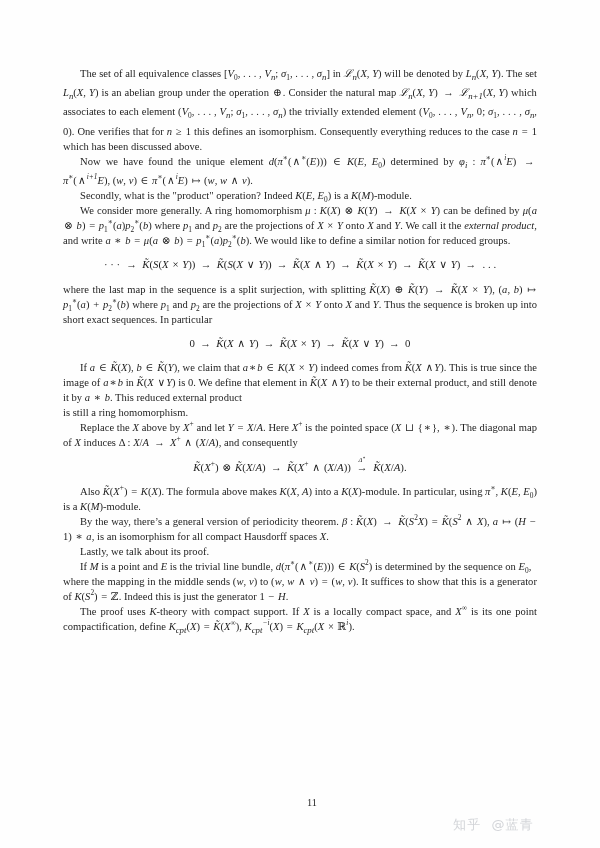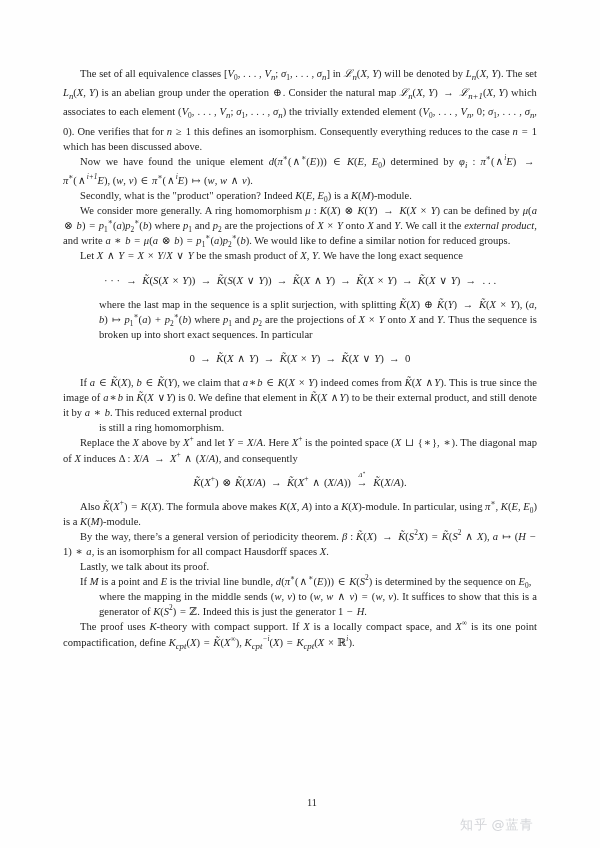"Let X ∧ Y =" p.para { html: <p> Let <span>X</span> <span>∧</span> <span>Y</span> <span>=</span> <span>X</span> <span>×</span> <span>Y</span>/<span>X</span> <span>∨</span> <span>Y</span> be the smash product of <span>X</span>, <span>Y</span>. We have the long exact sequence </p> -> none }
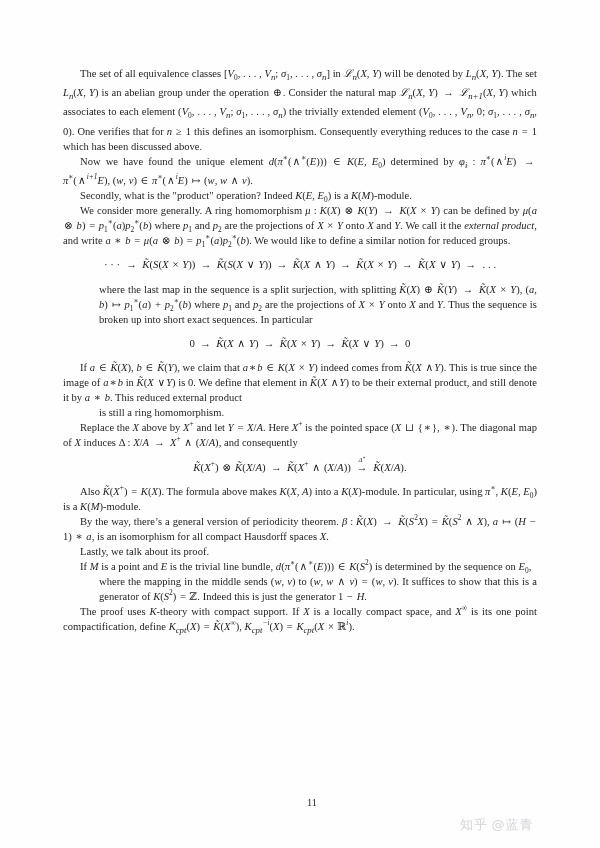"where the last map in" p.para.cont { margin-left: 36px -> none }
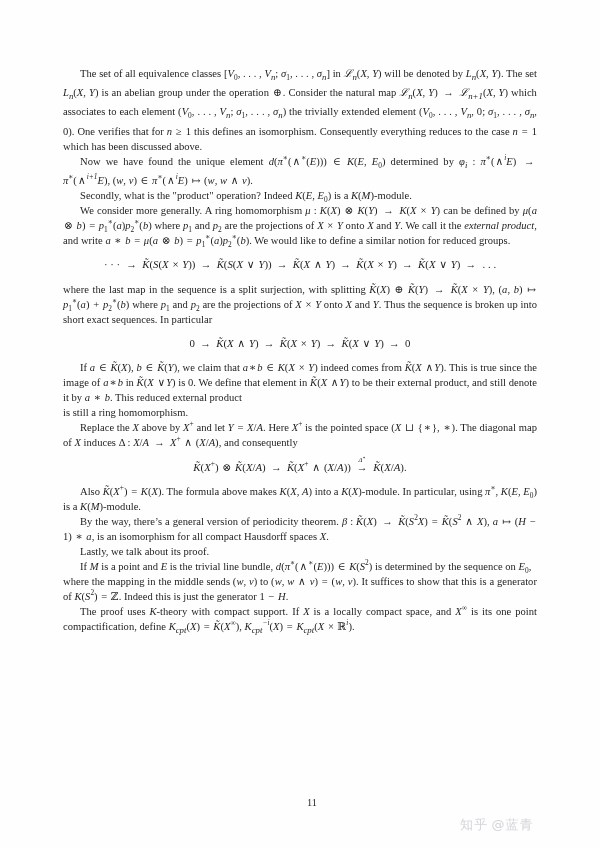"知乎" #watermark .wm-logo { margin-right: 3px -> 10px }
